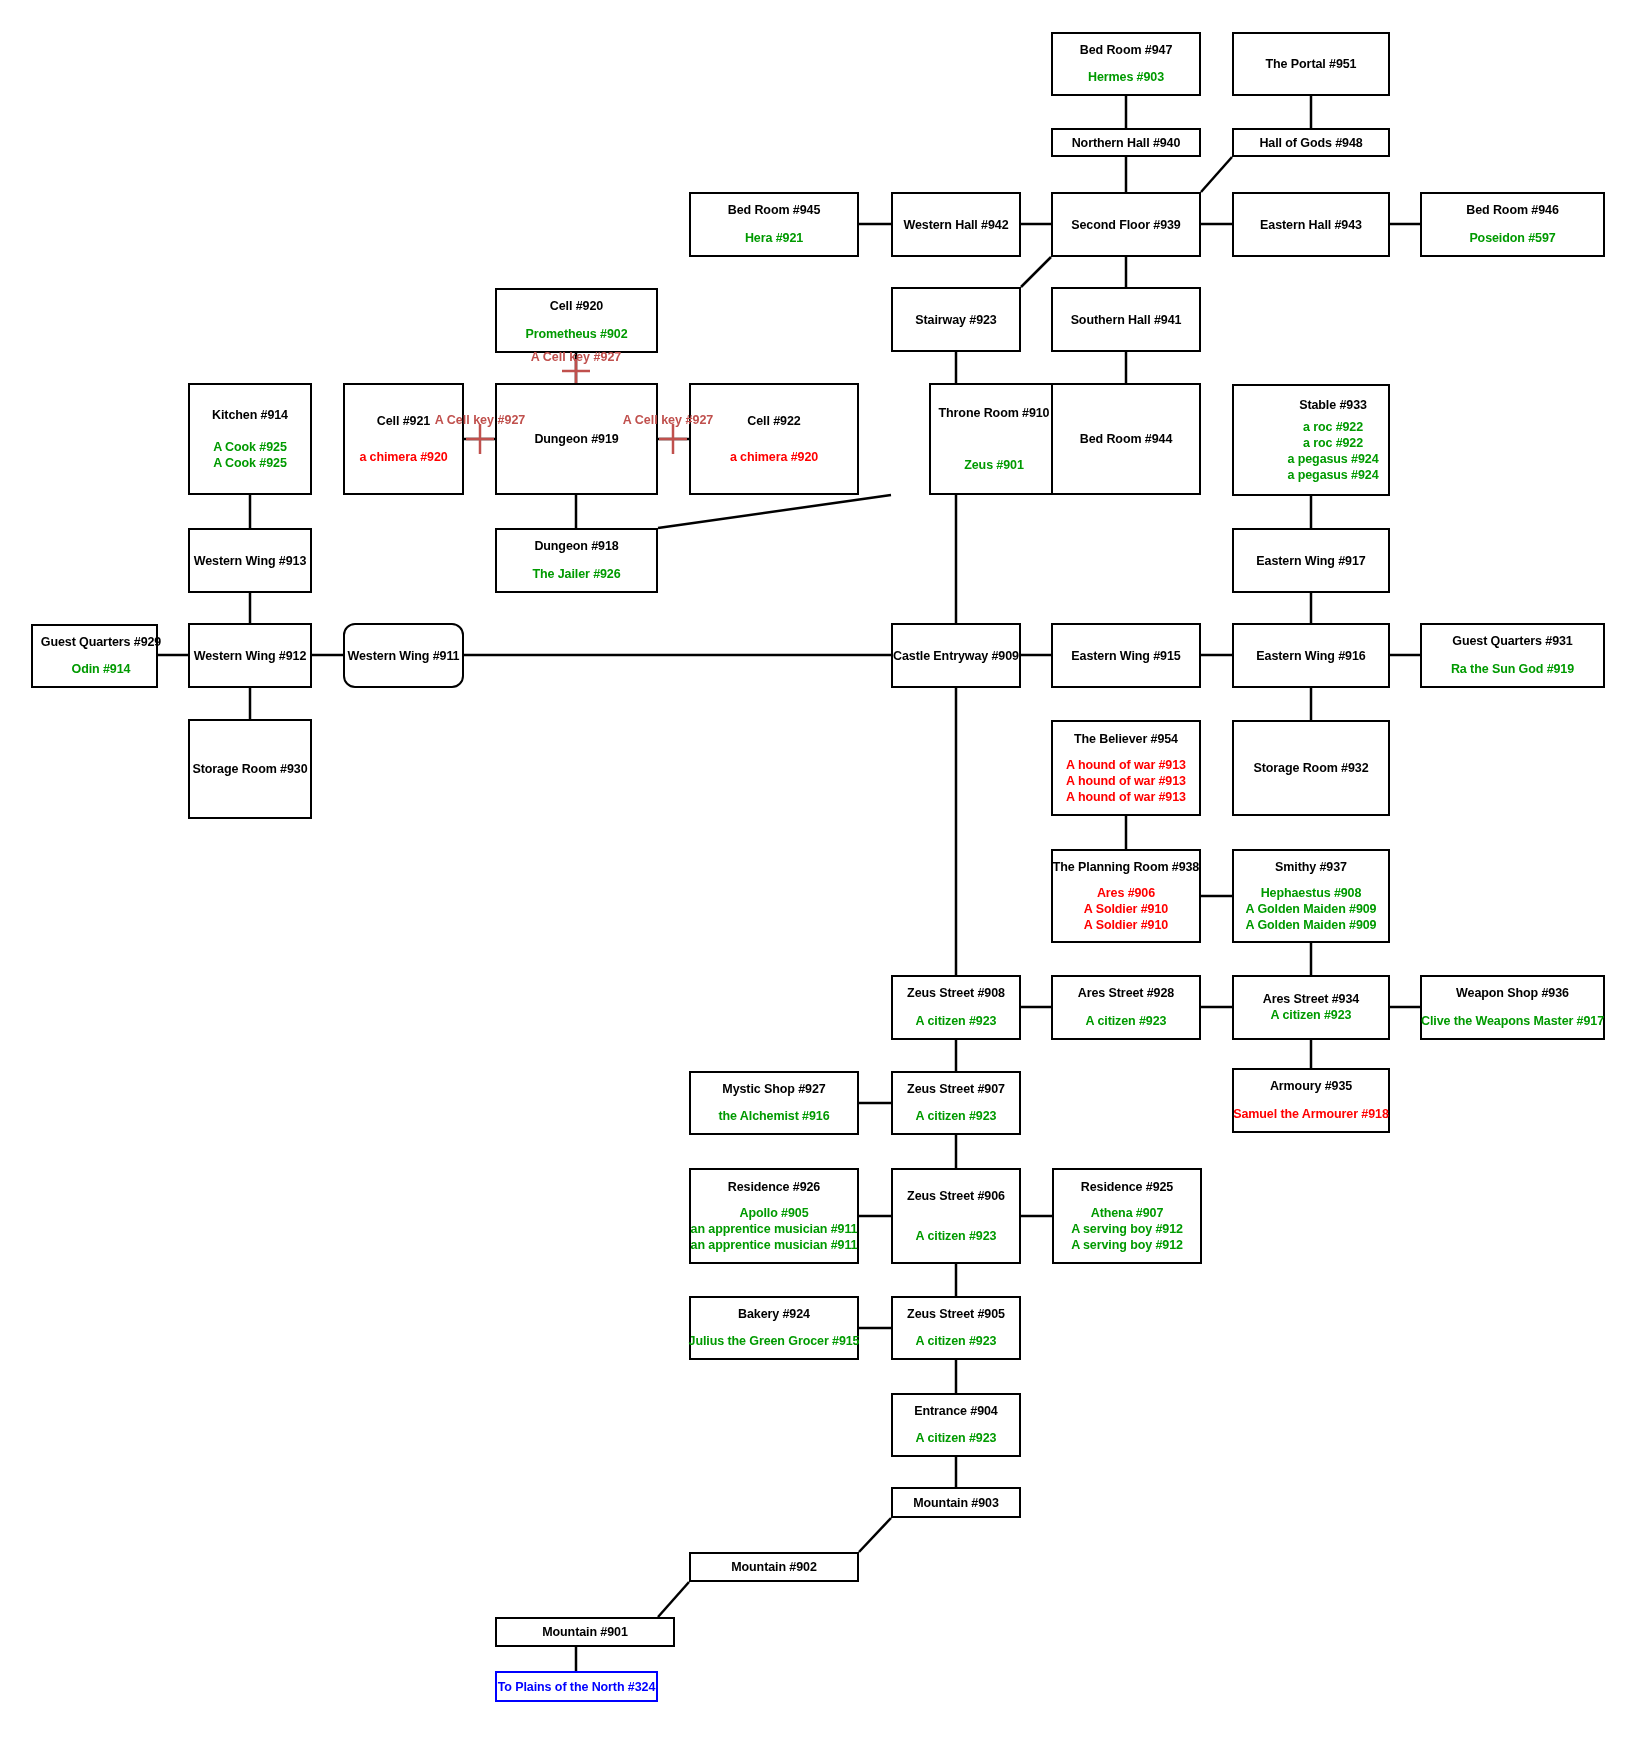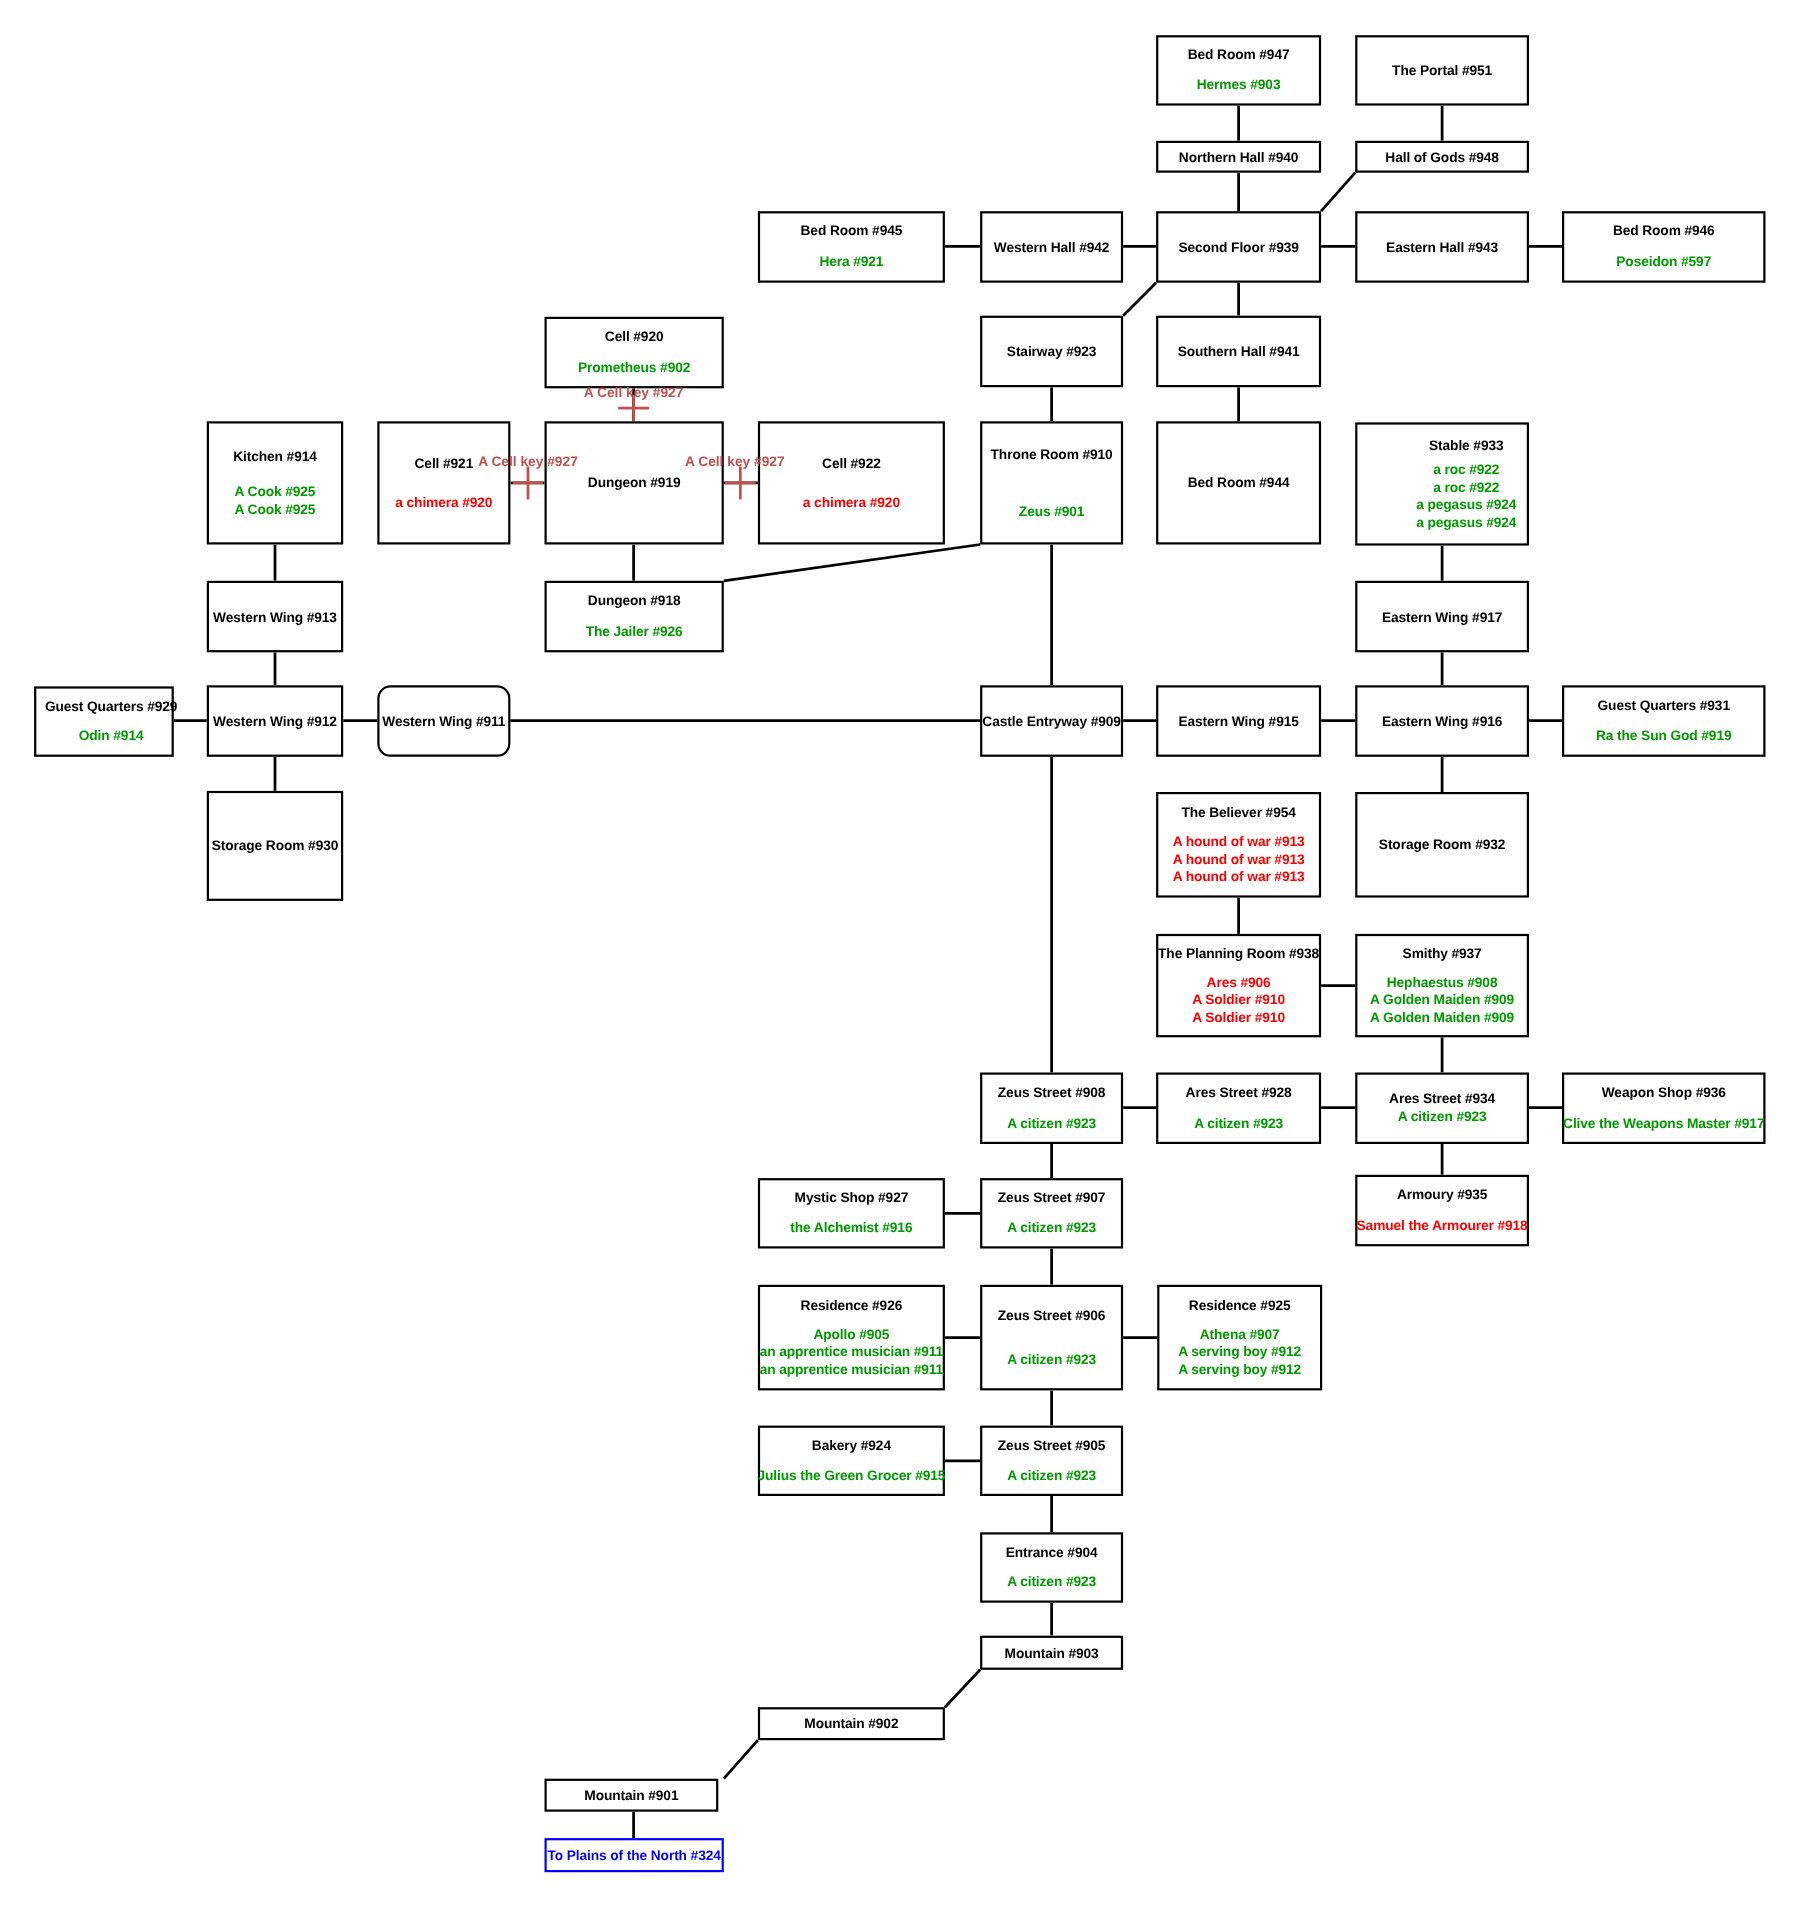"Throne Room #910" div.room { left: 891px -> 929px }
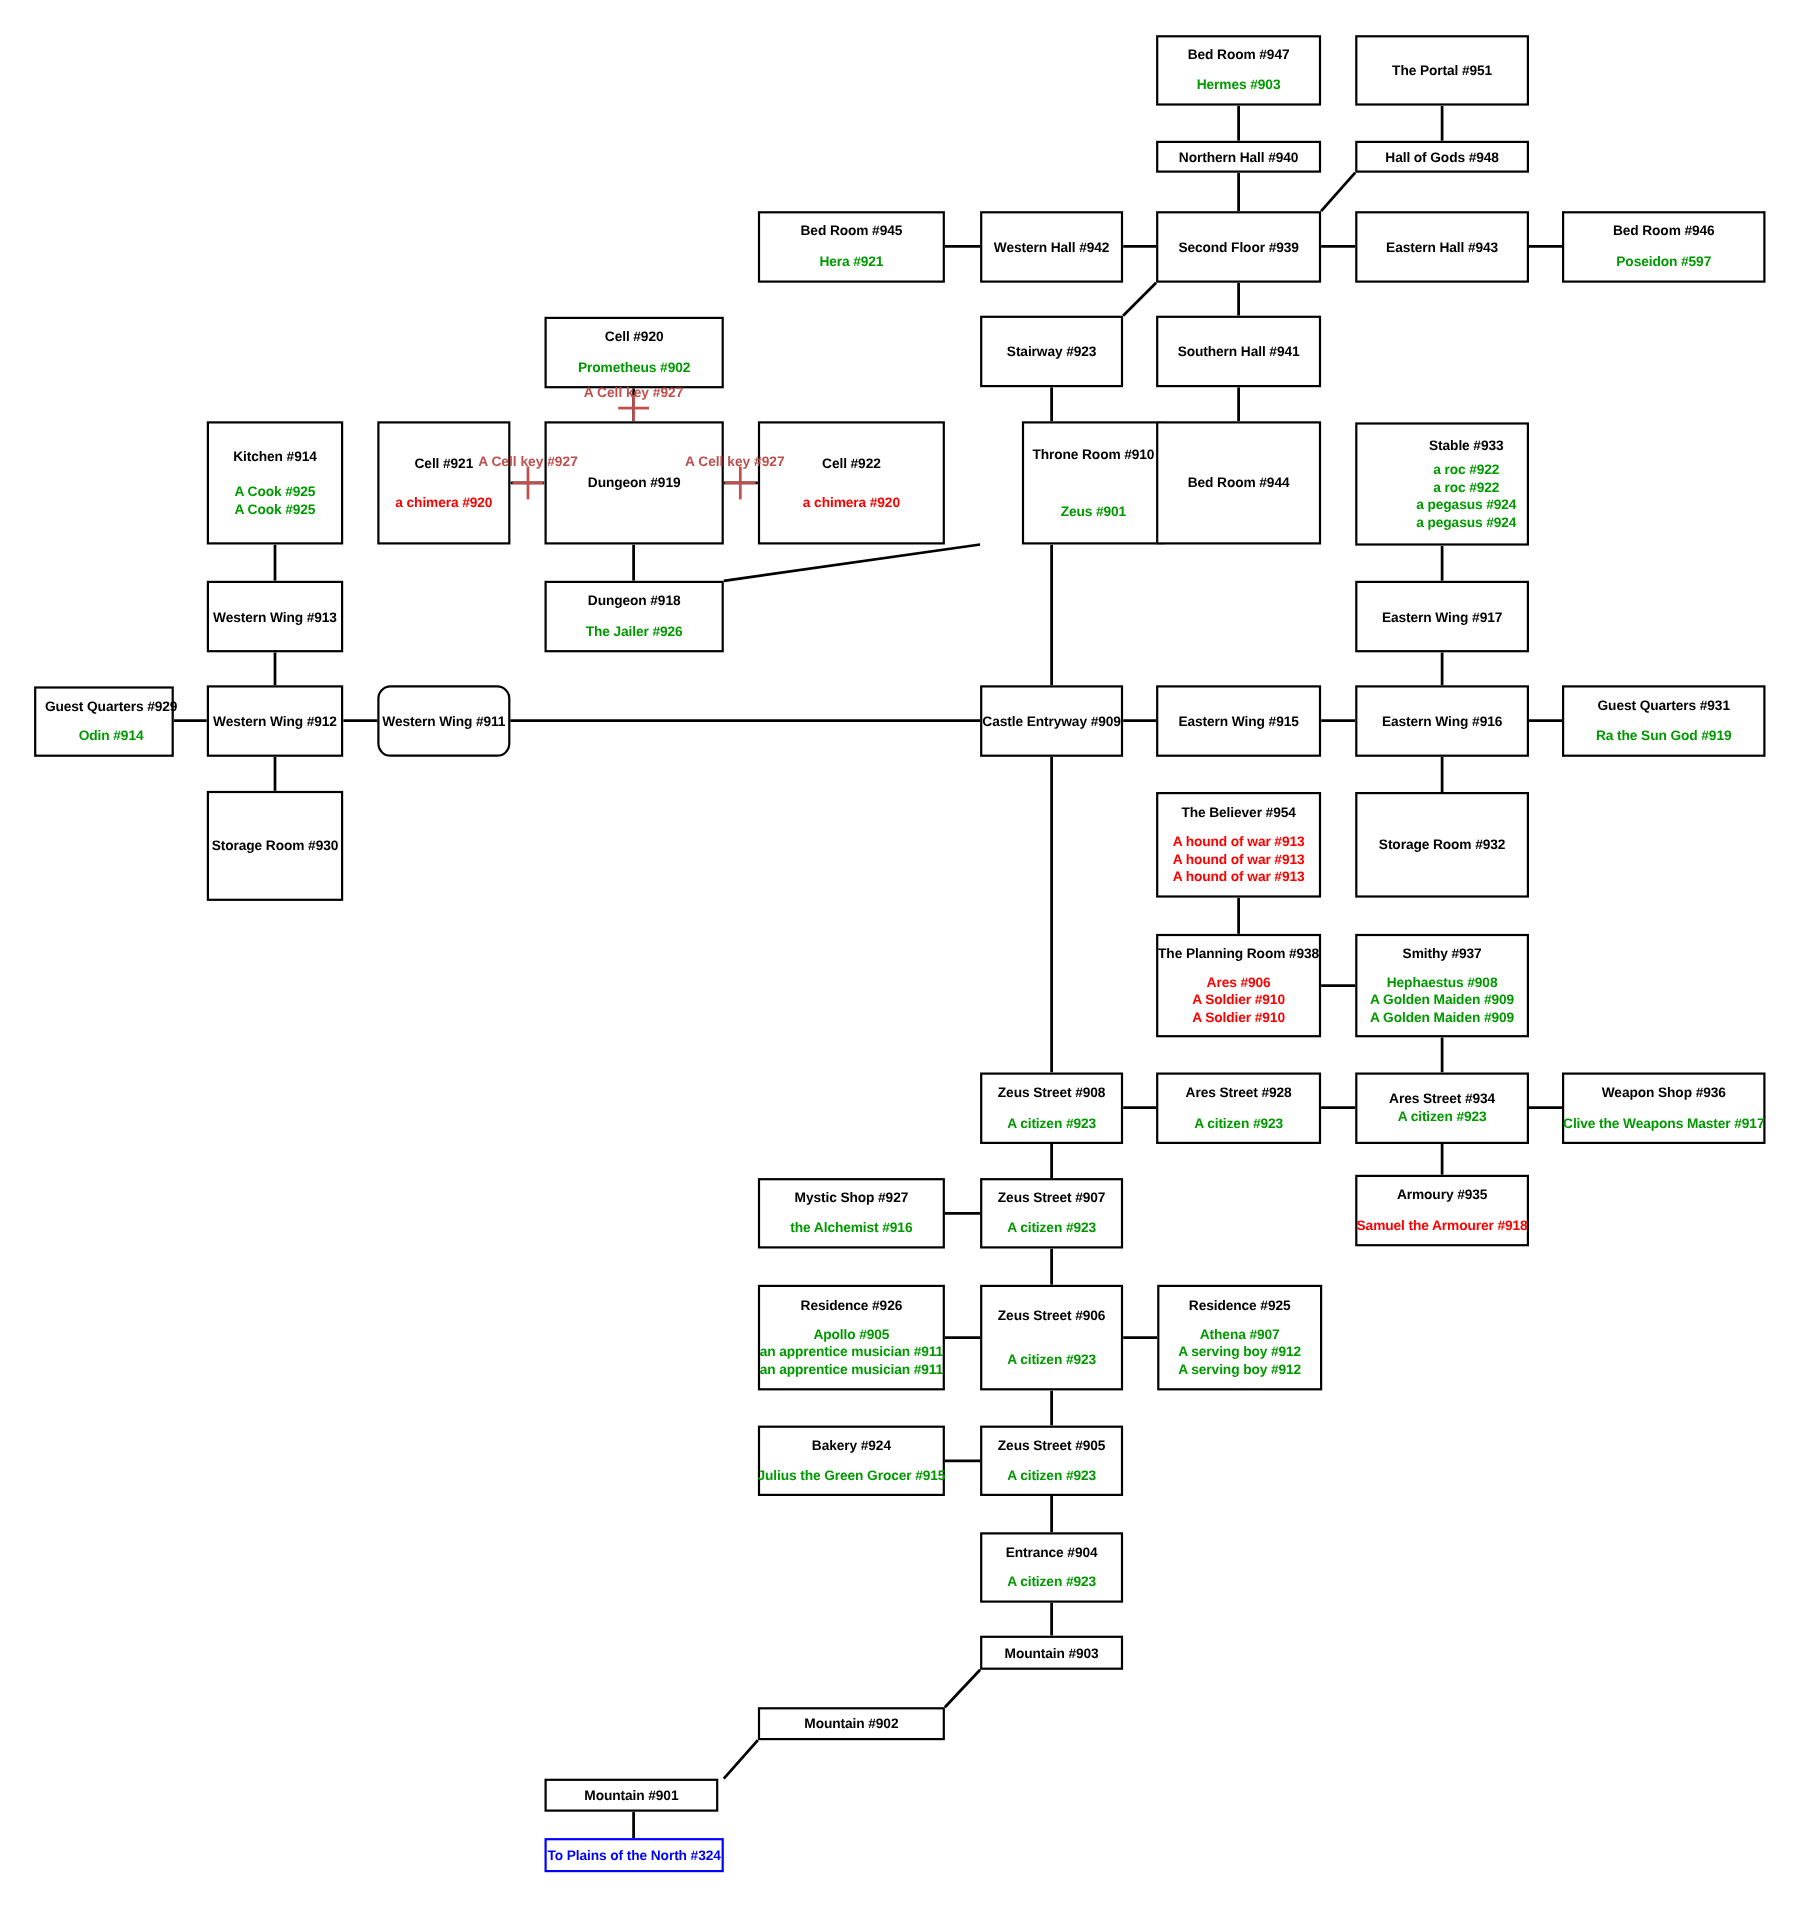"Mountain #901" div.room { width: 158px -> 180px }
